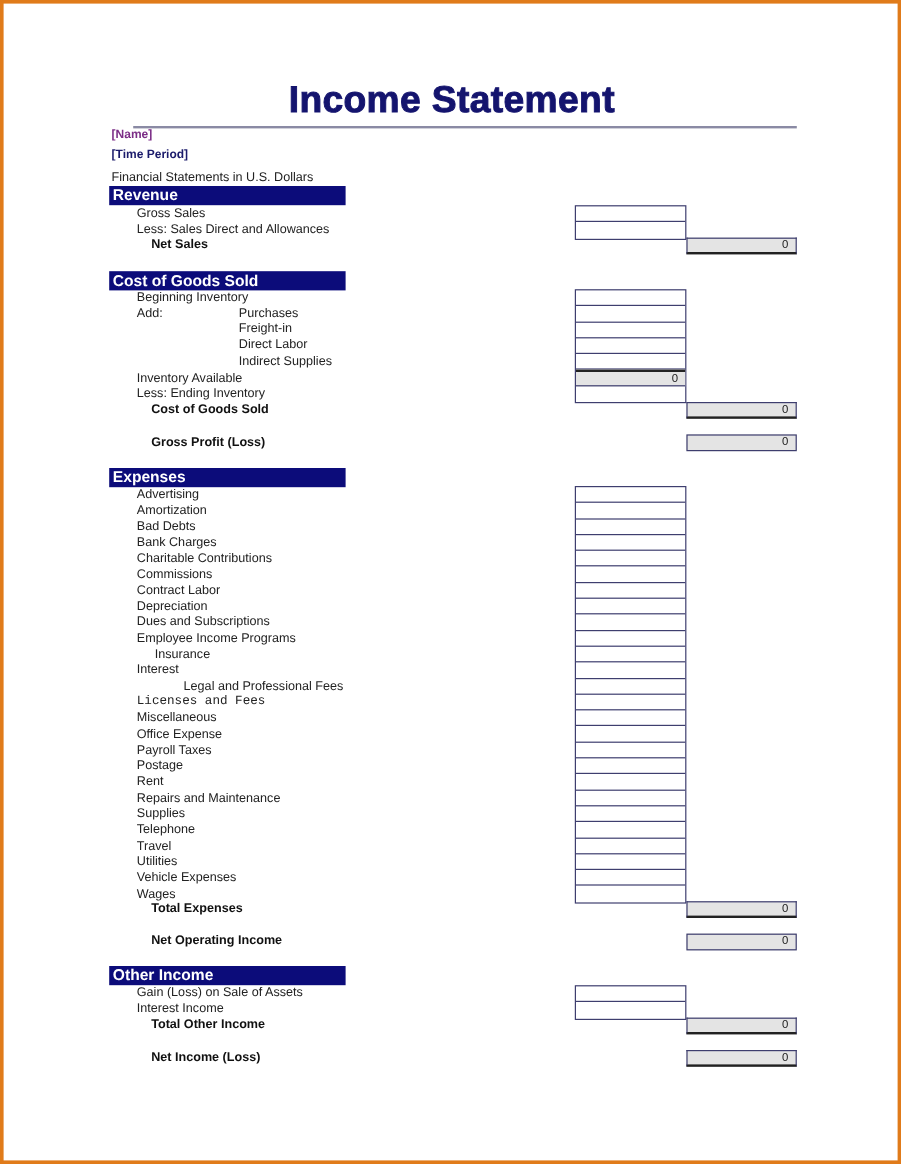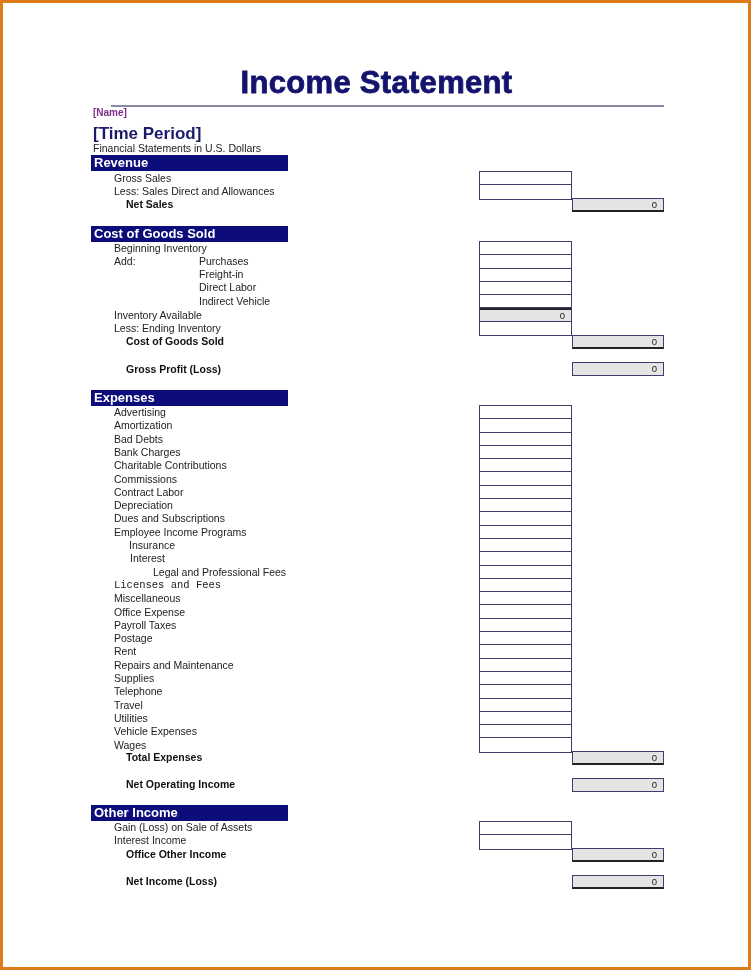"[Time Period]" .period { font-size: 17px -> 10px }
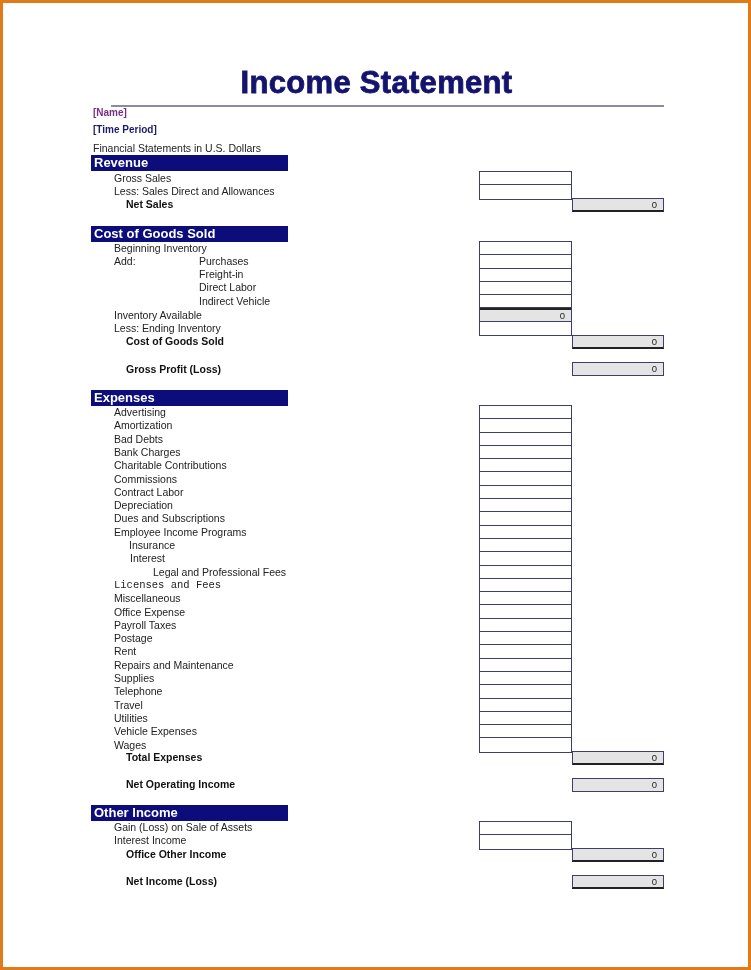"Indirect Vehicle" div.lbl { text: Vehicle -> Supplies }
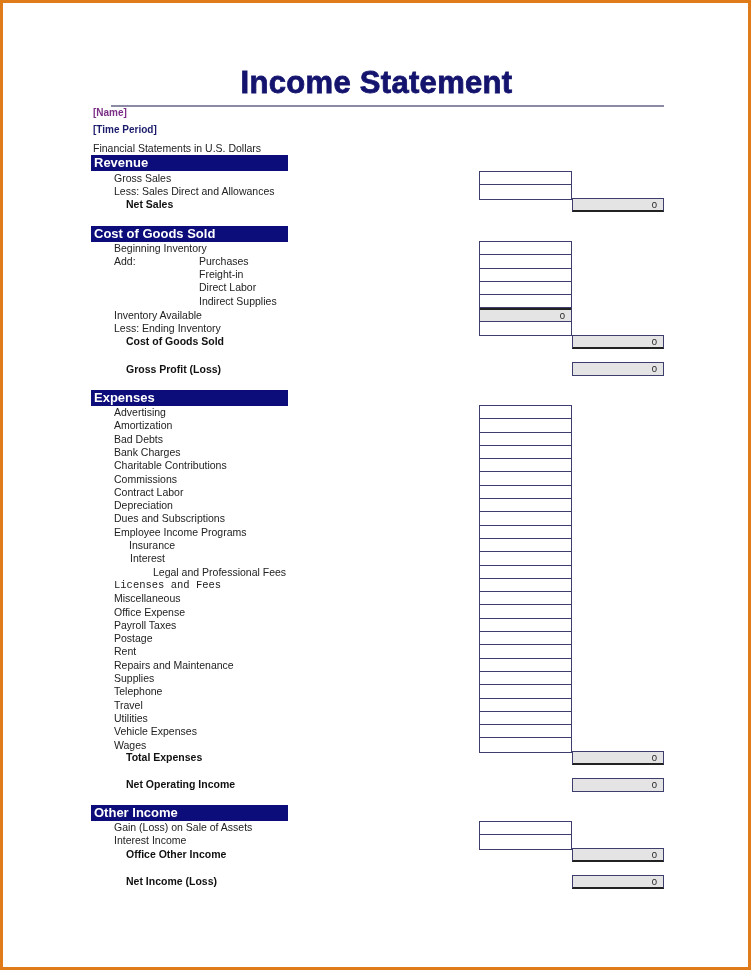"Interest" div.lbl { margin-left: 16px -> none }
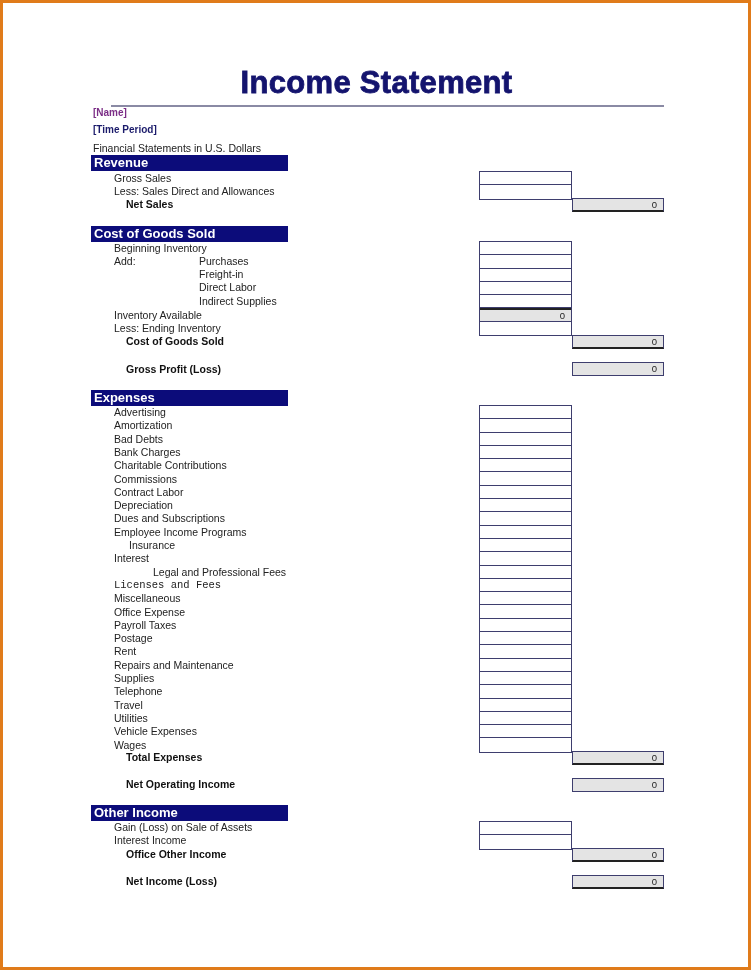"Office Other Income" div.lbl { text: Office -> Total }
